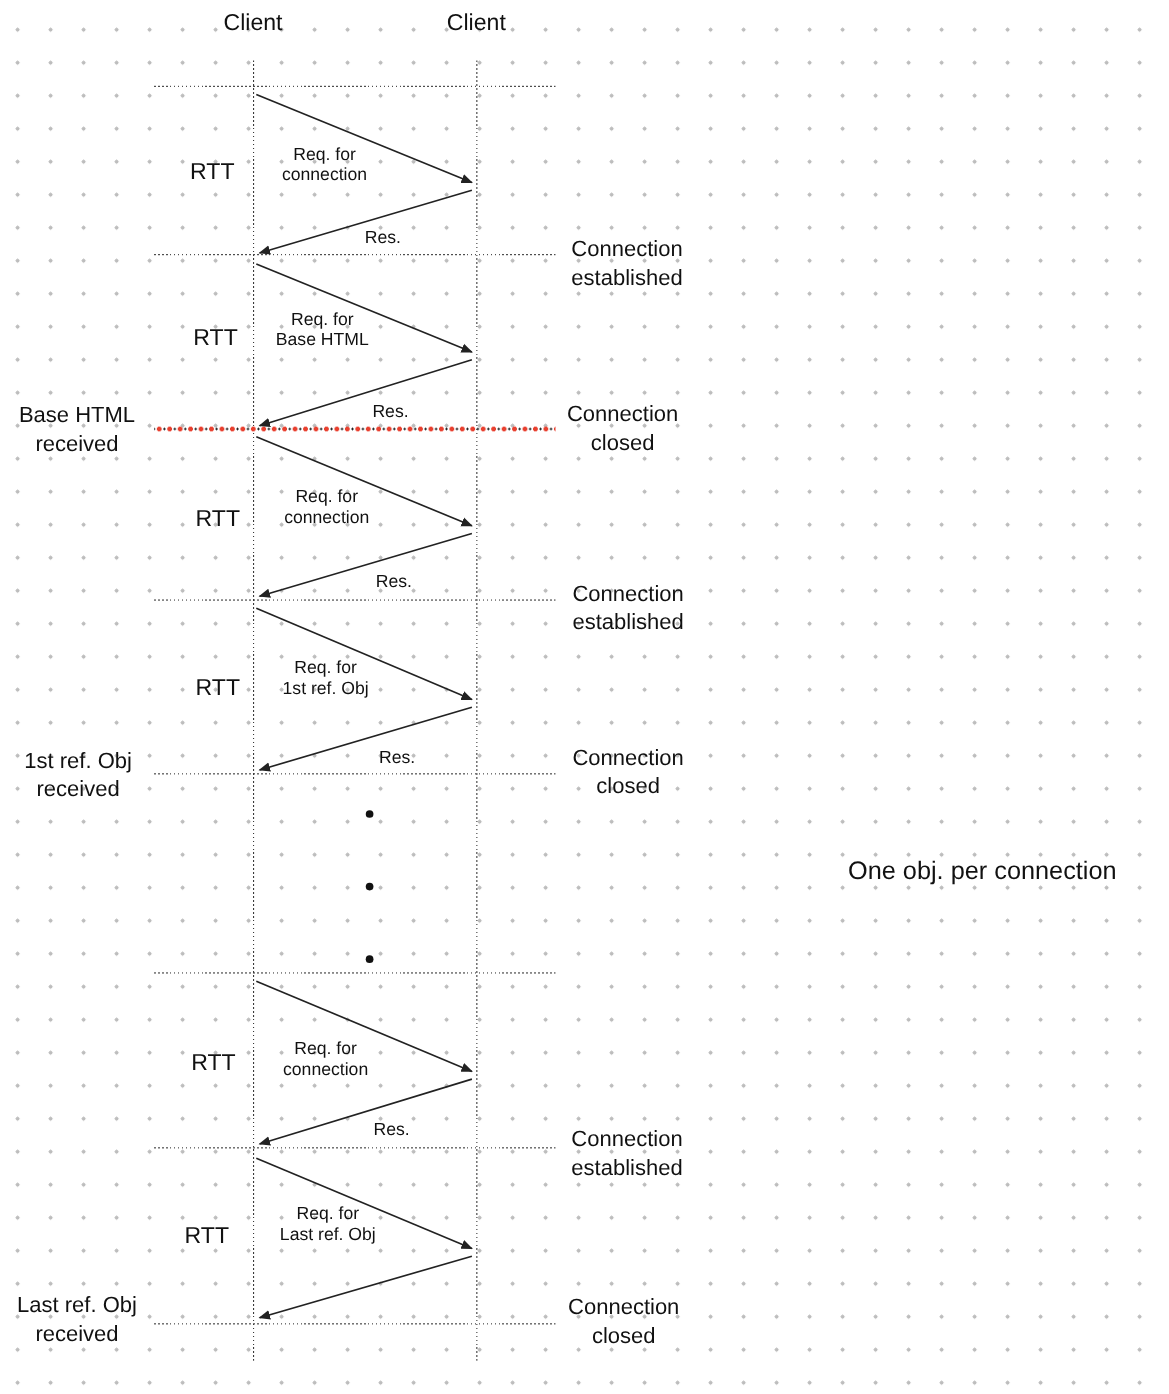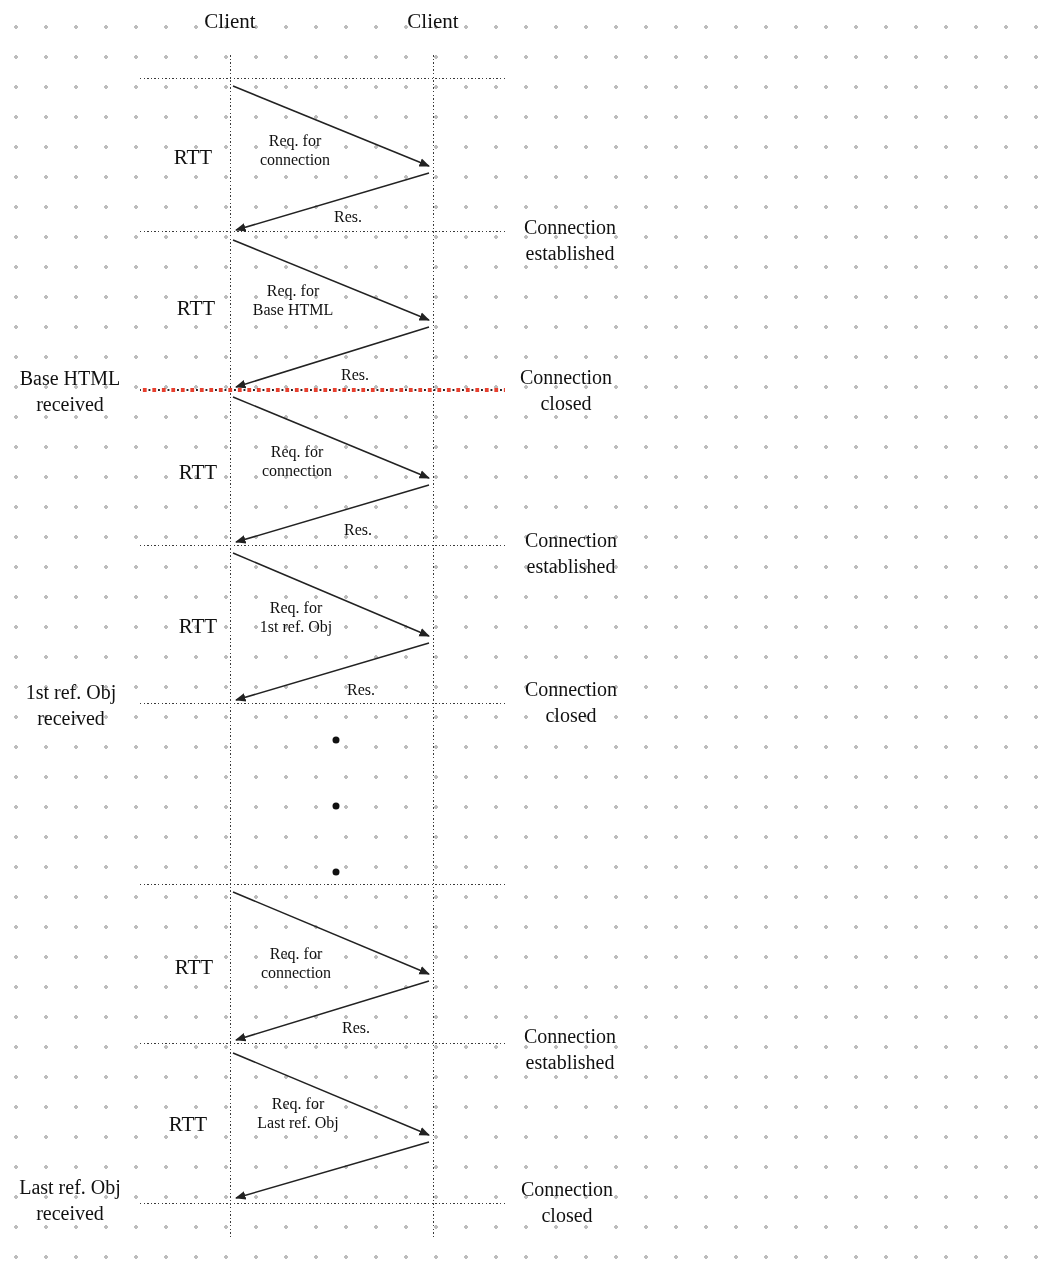"Client" .canvas { font-family: Liberation Serif, serif -> Liberation Sans, sans-serif }
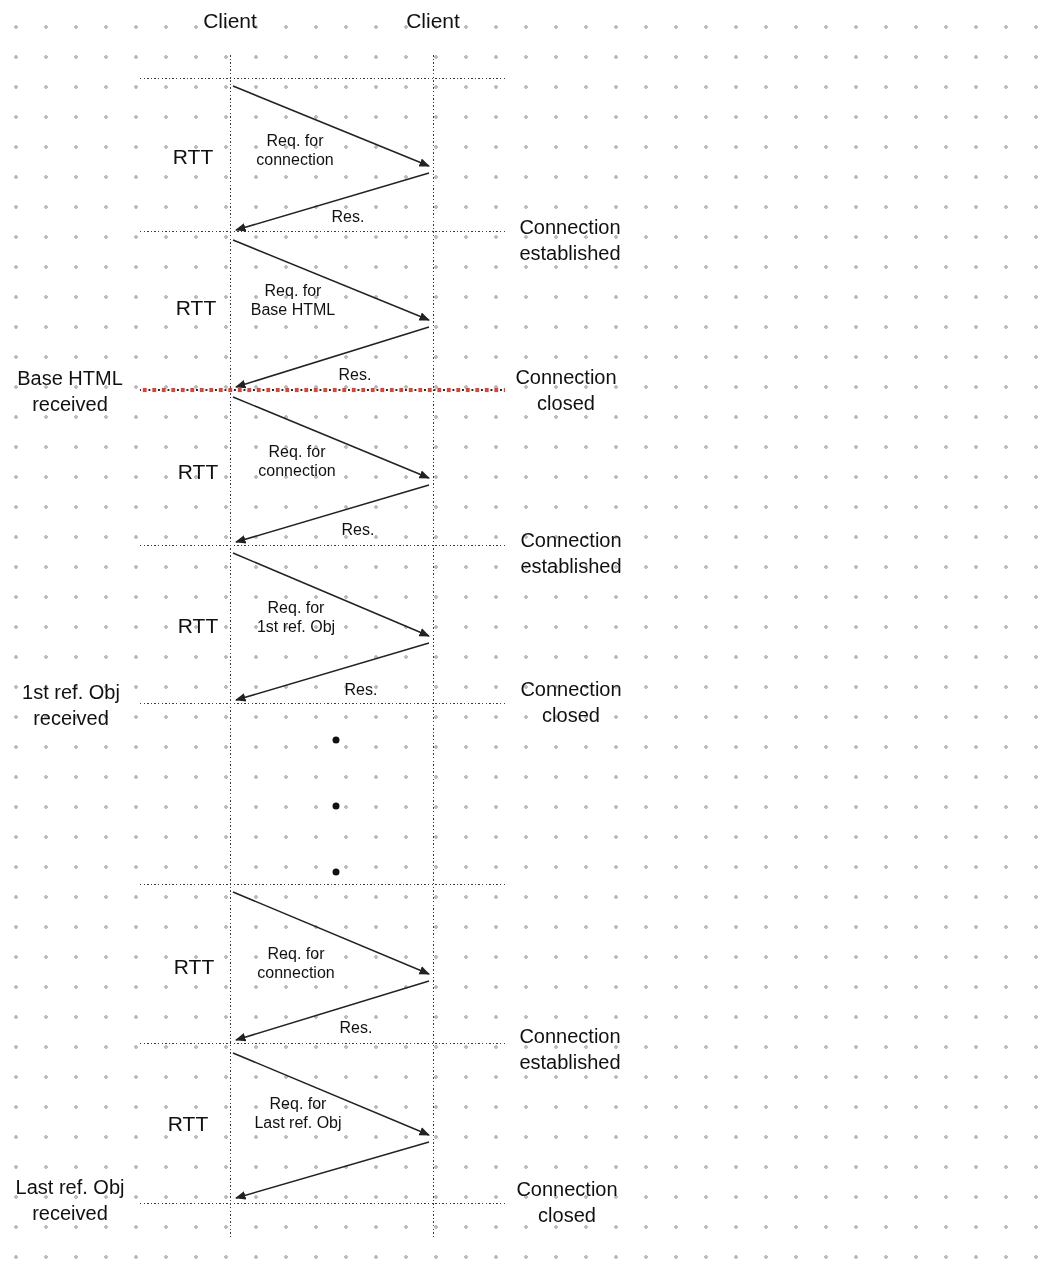"One obj. per connection" div.lbl { html: none -> <div>One obj. per connection</div> }
